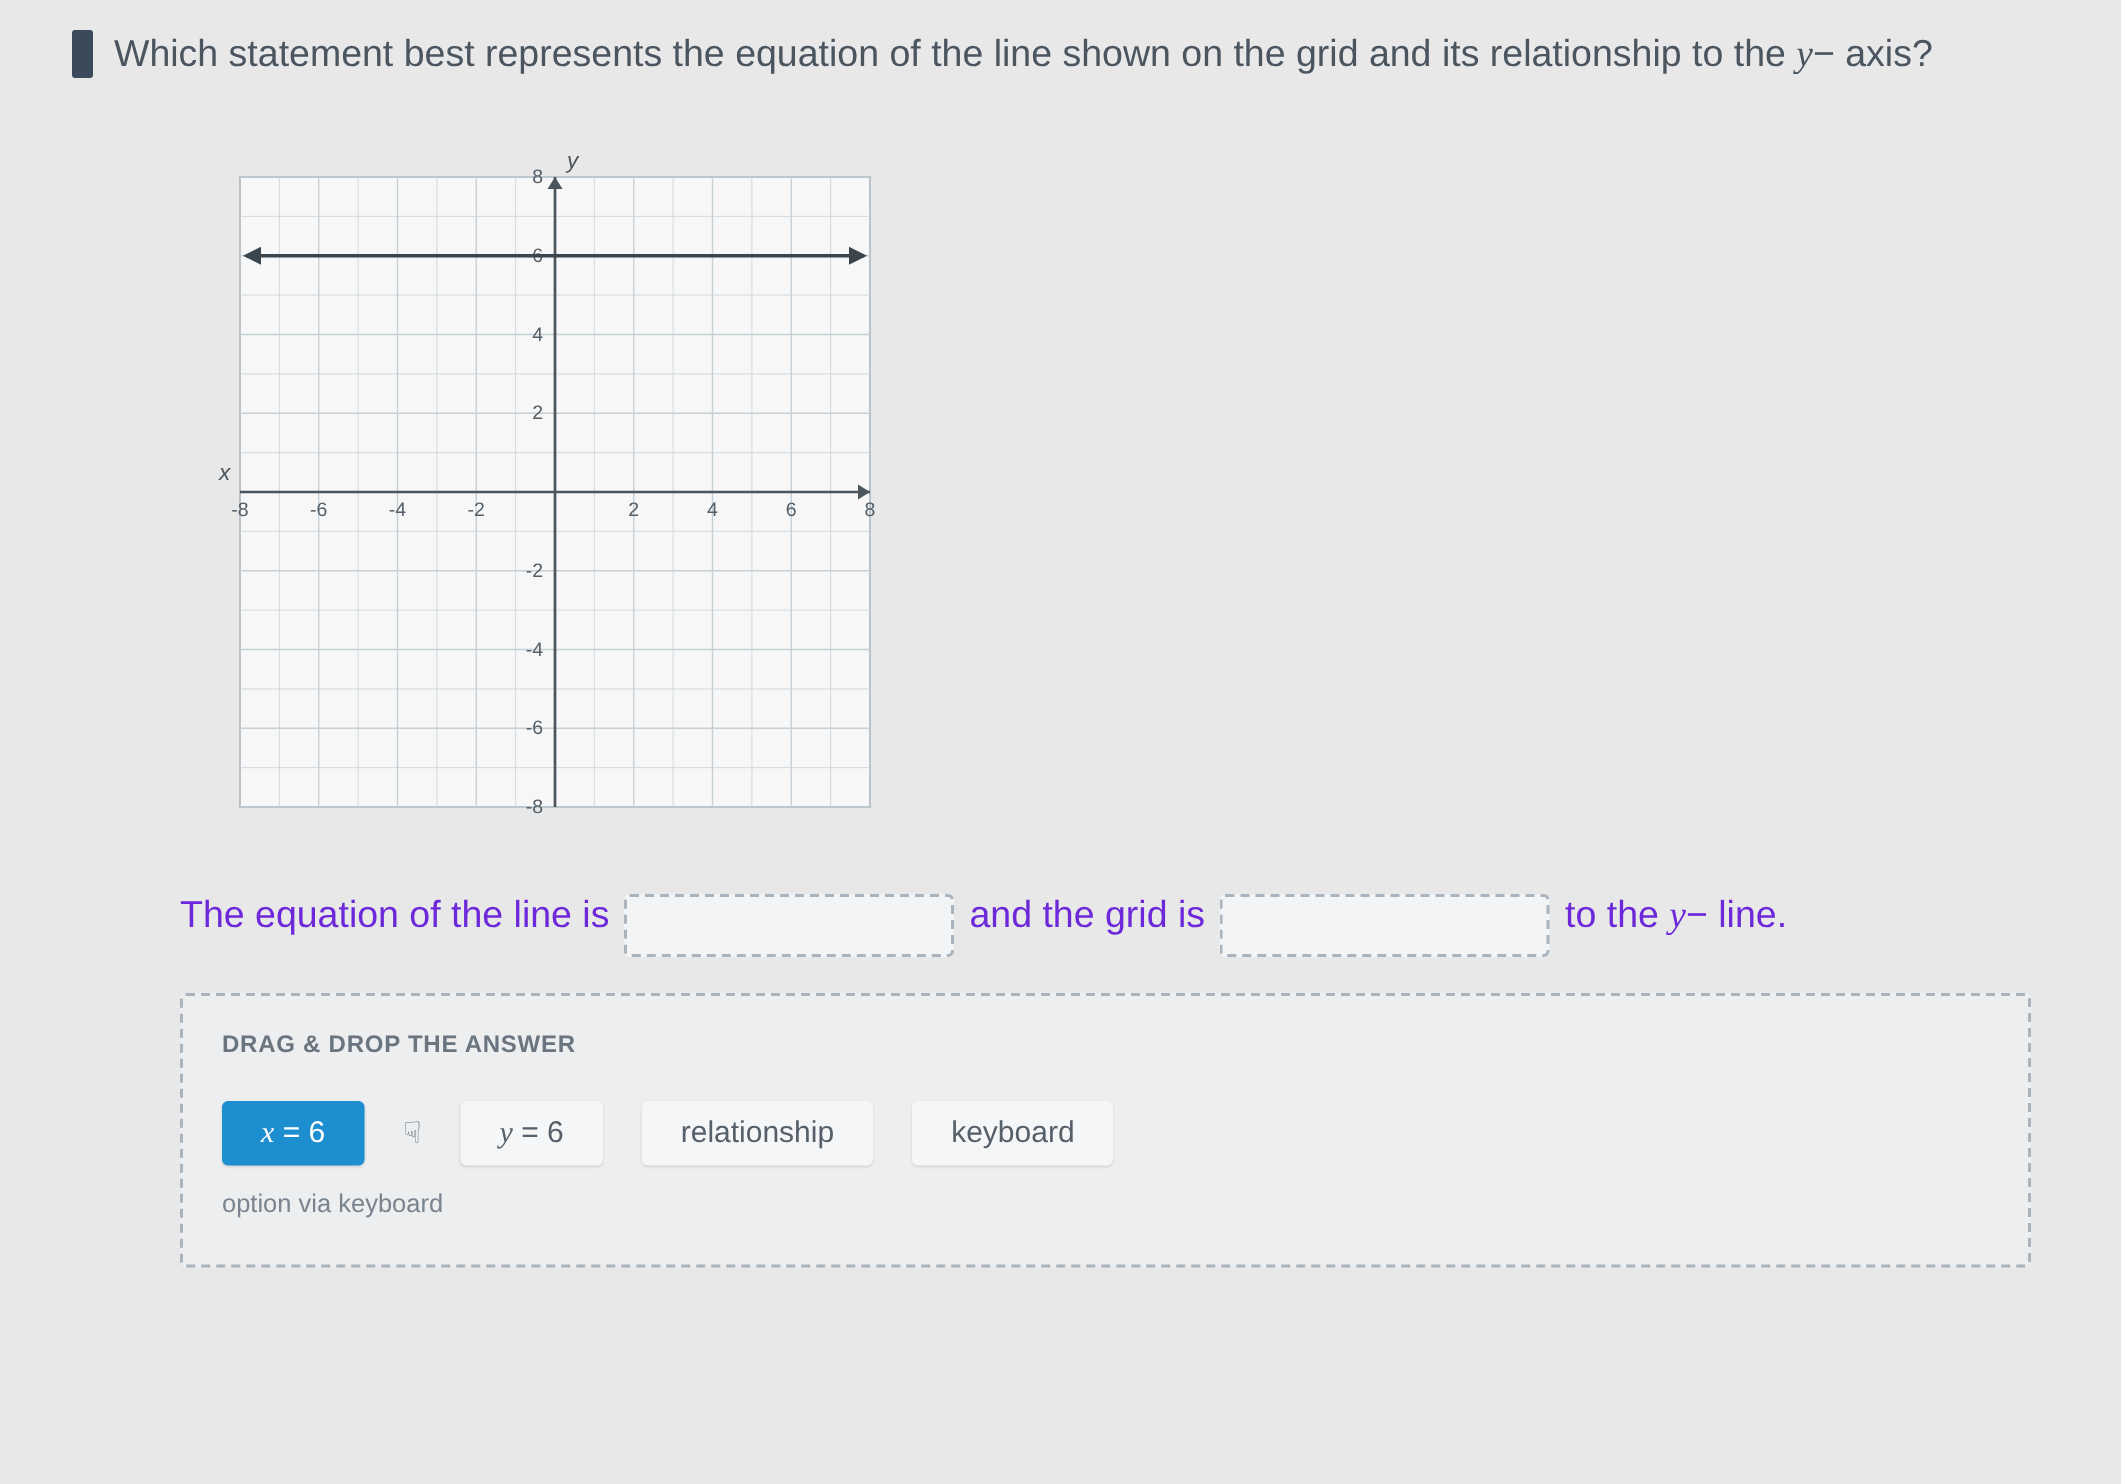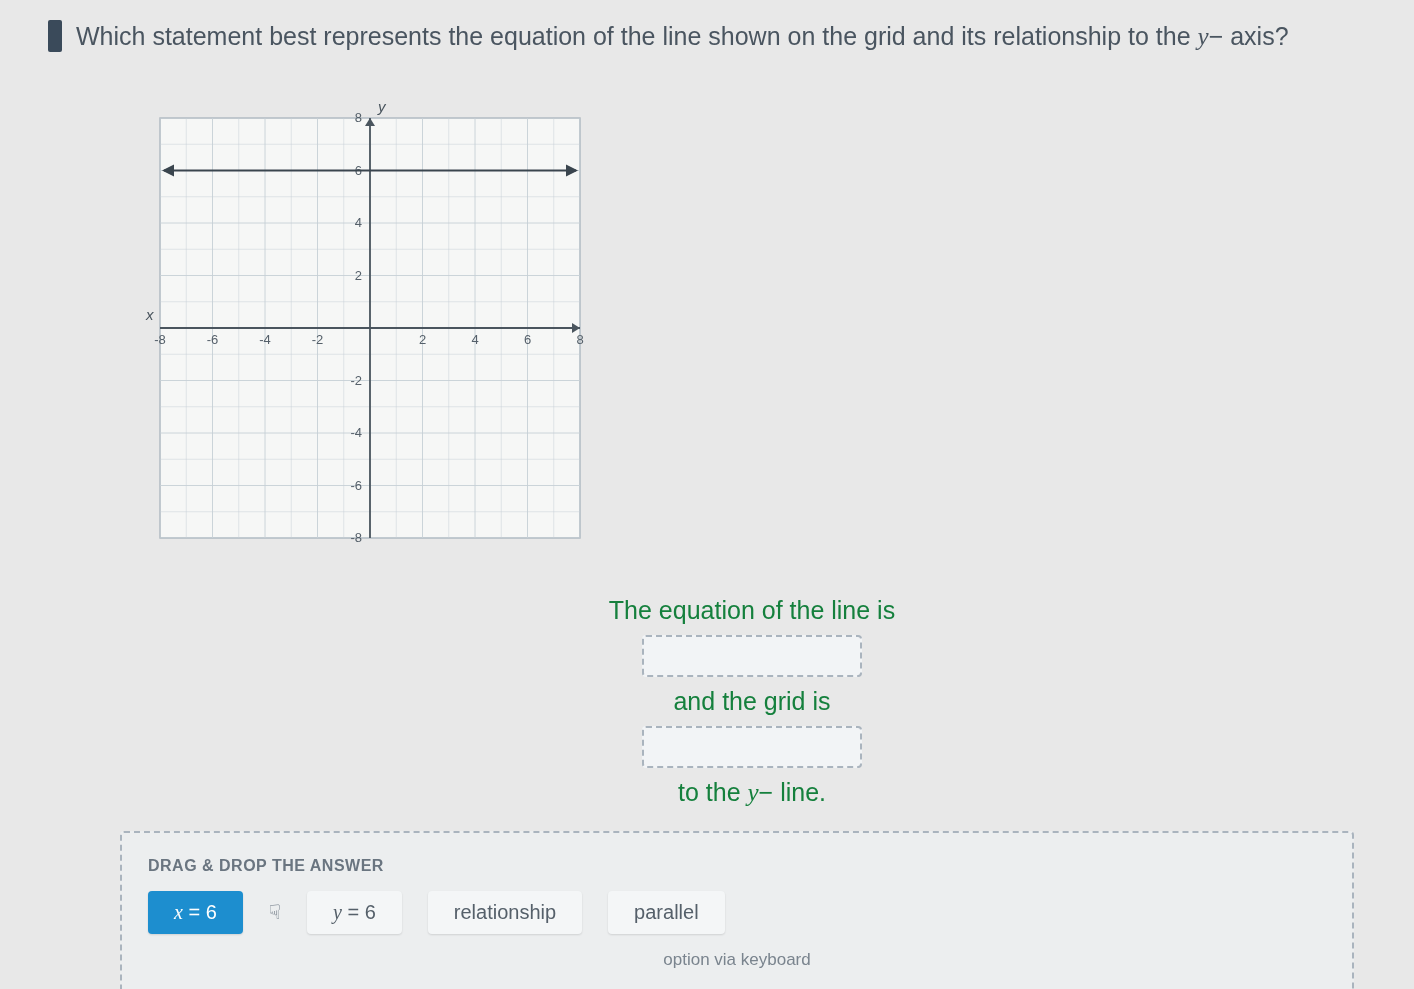"The equation of the line" .sentence { align-items: center -> none; color: #15803d -> #6d28d9; flex-direction: column -> none }
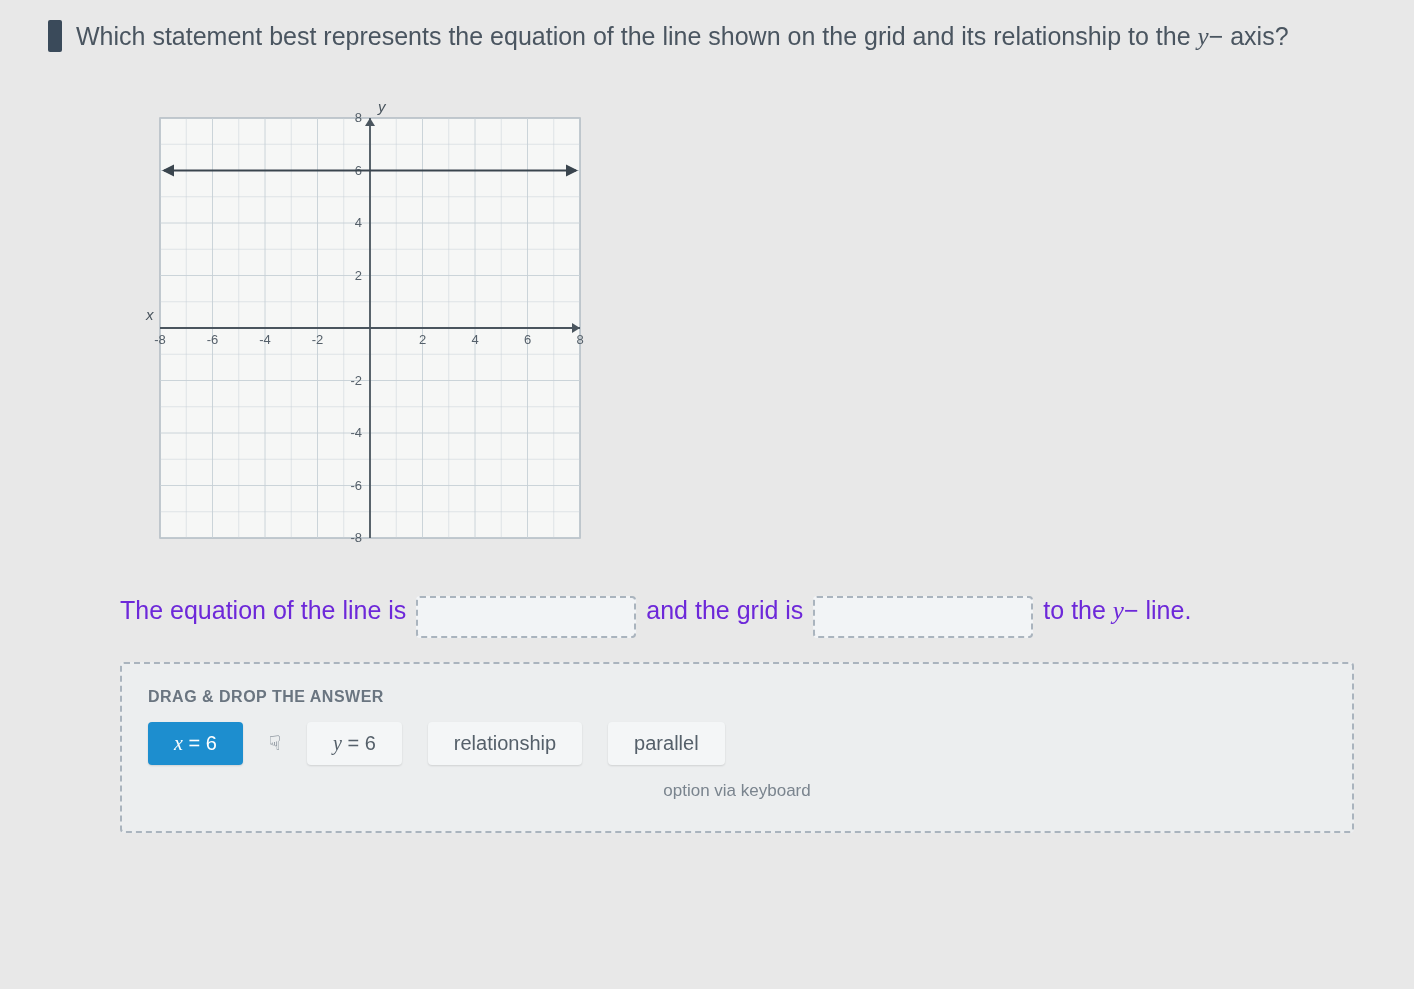"DRAG & DROP THE ANSWER" .panel-title { margin-bottom: 16px -> 28px }
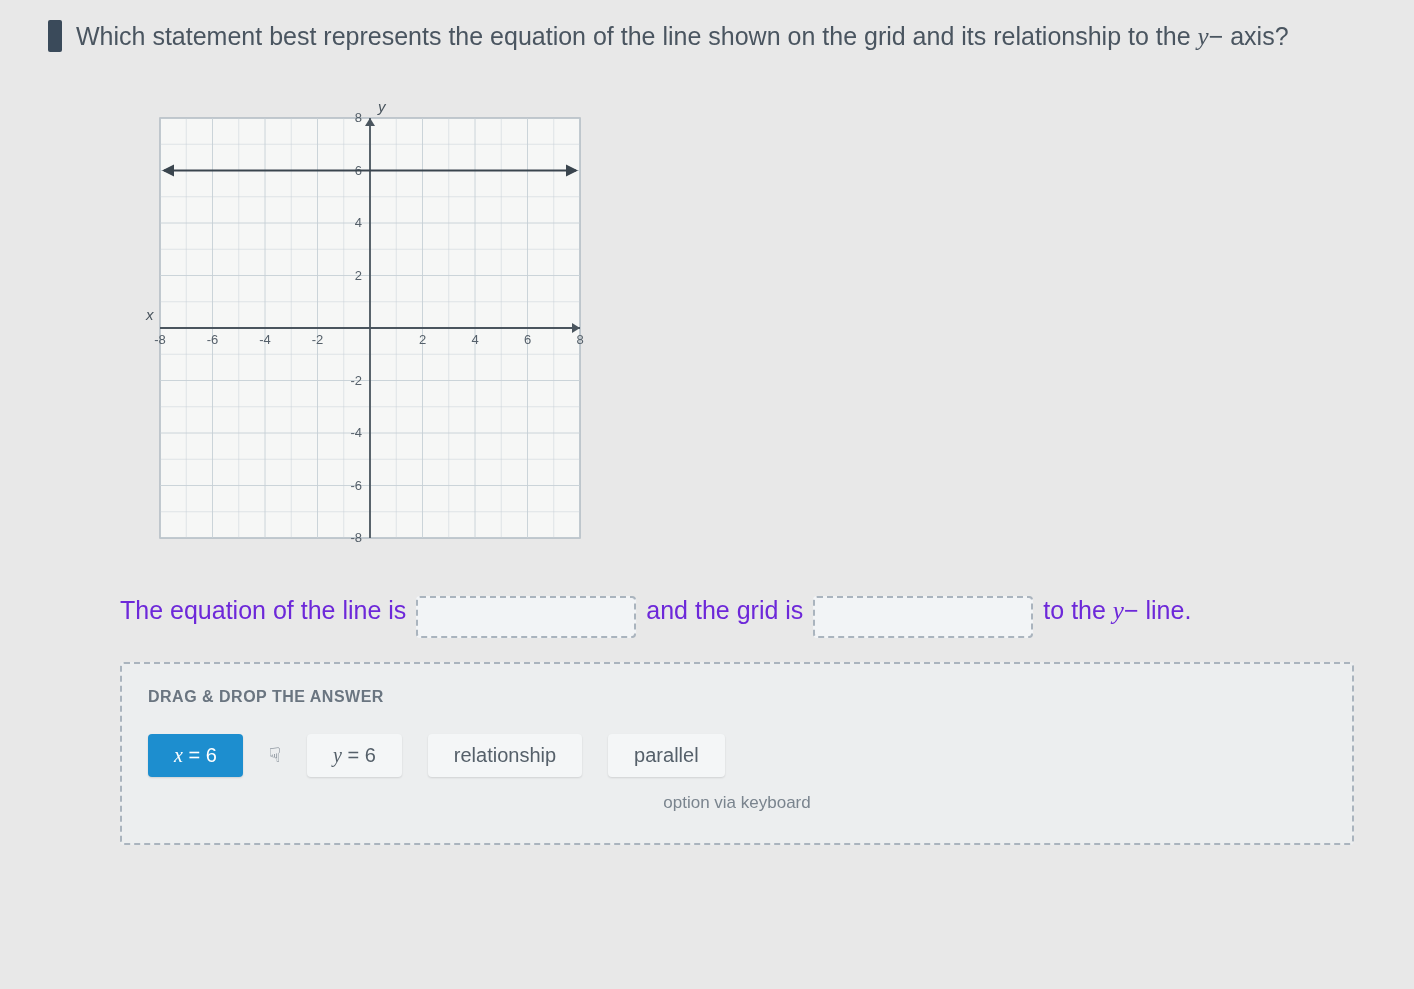"parallel" div.chip { text: parallel -> keyboard }
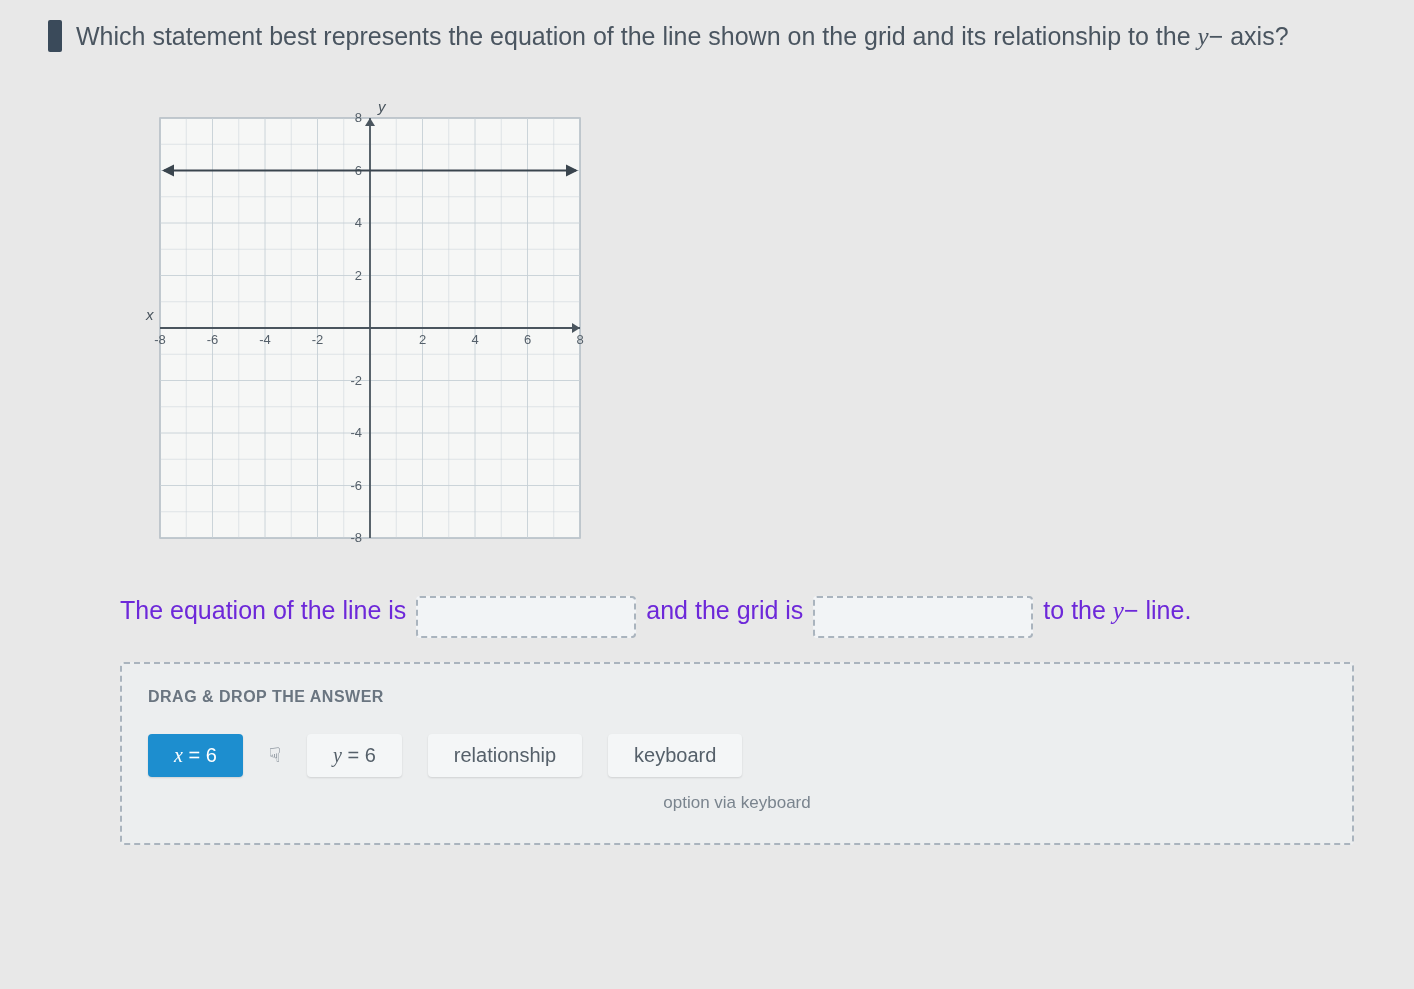"option via keyboard" .kb-hint { text-align: center -> none }
